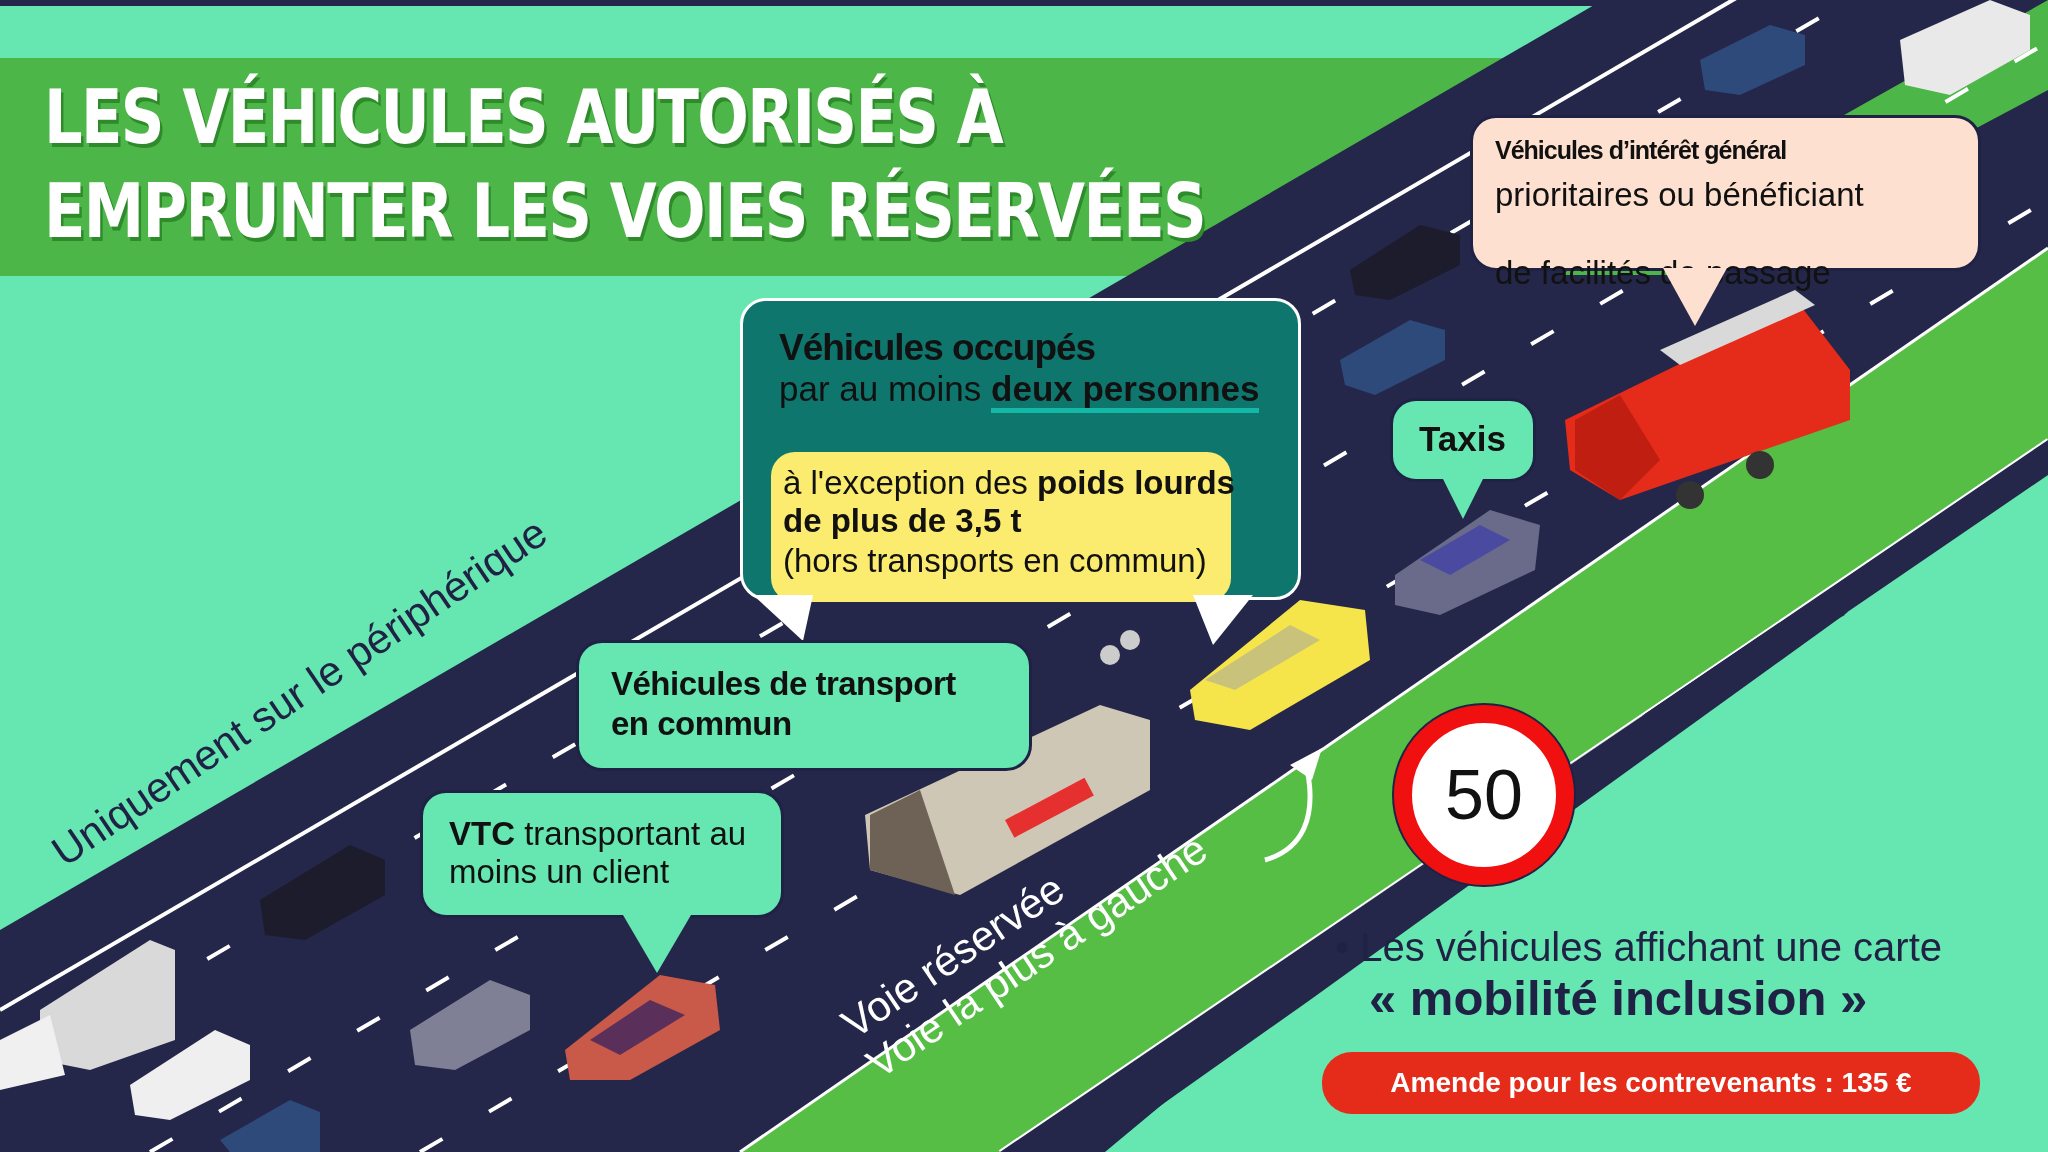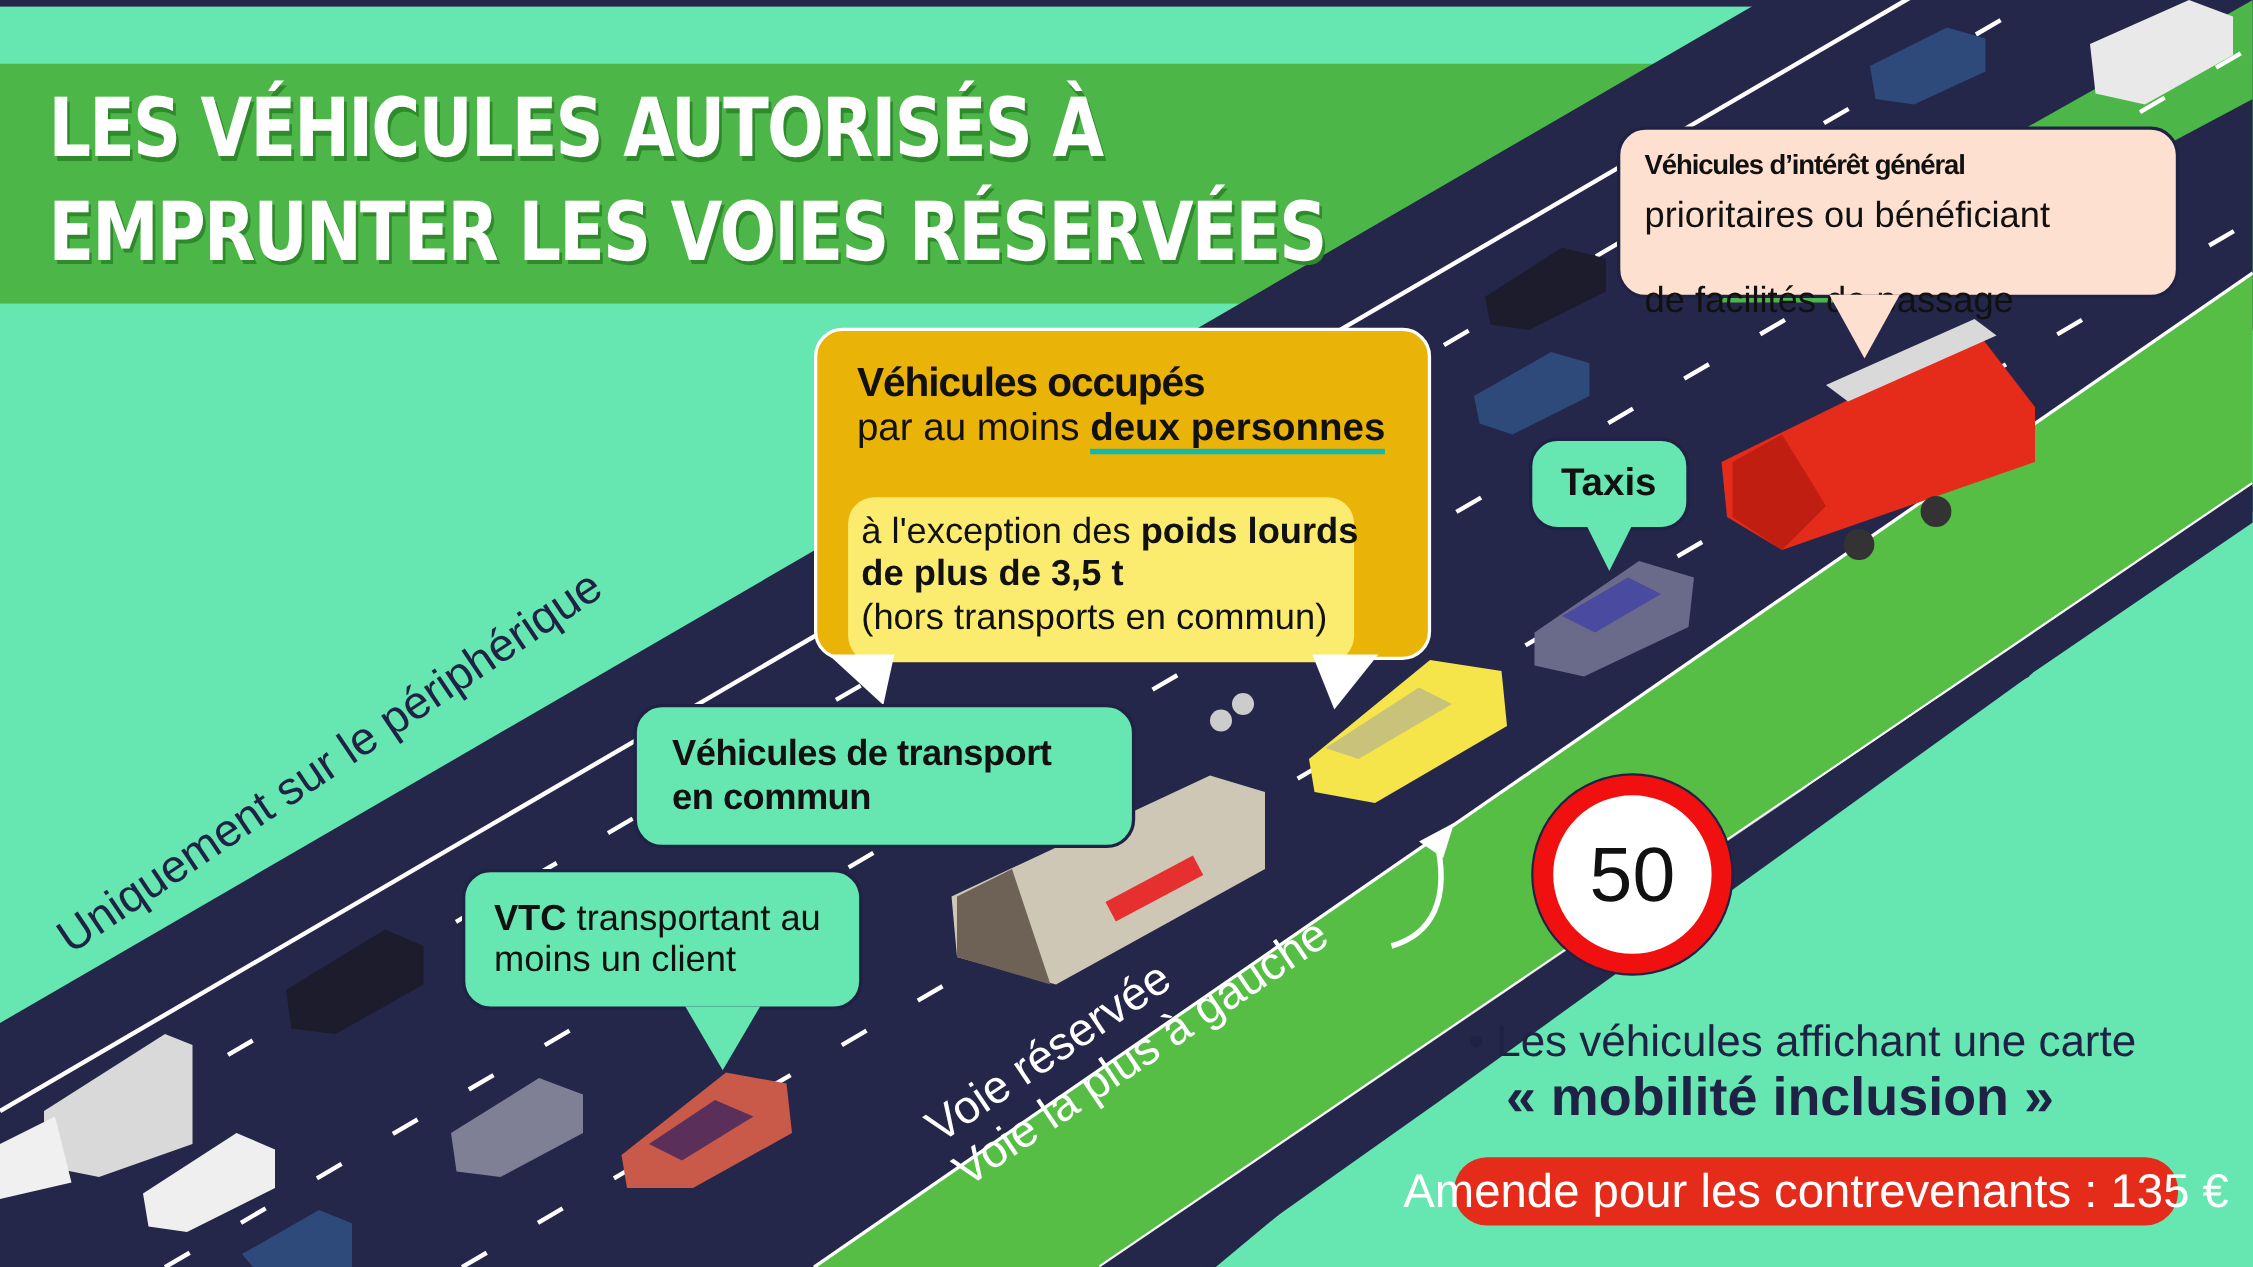"Véhicules occupés" div.bubble { background: #eab308 -> #0f766e }
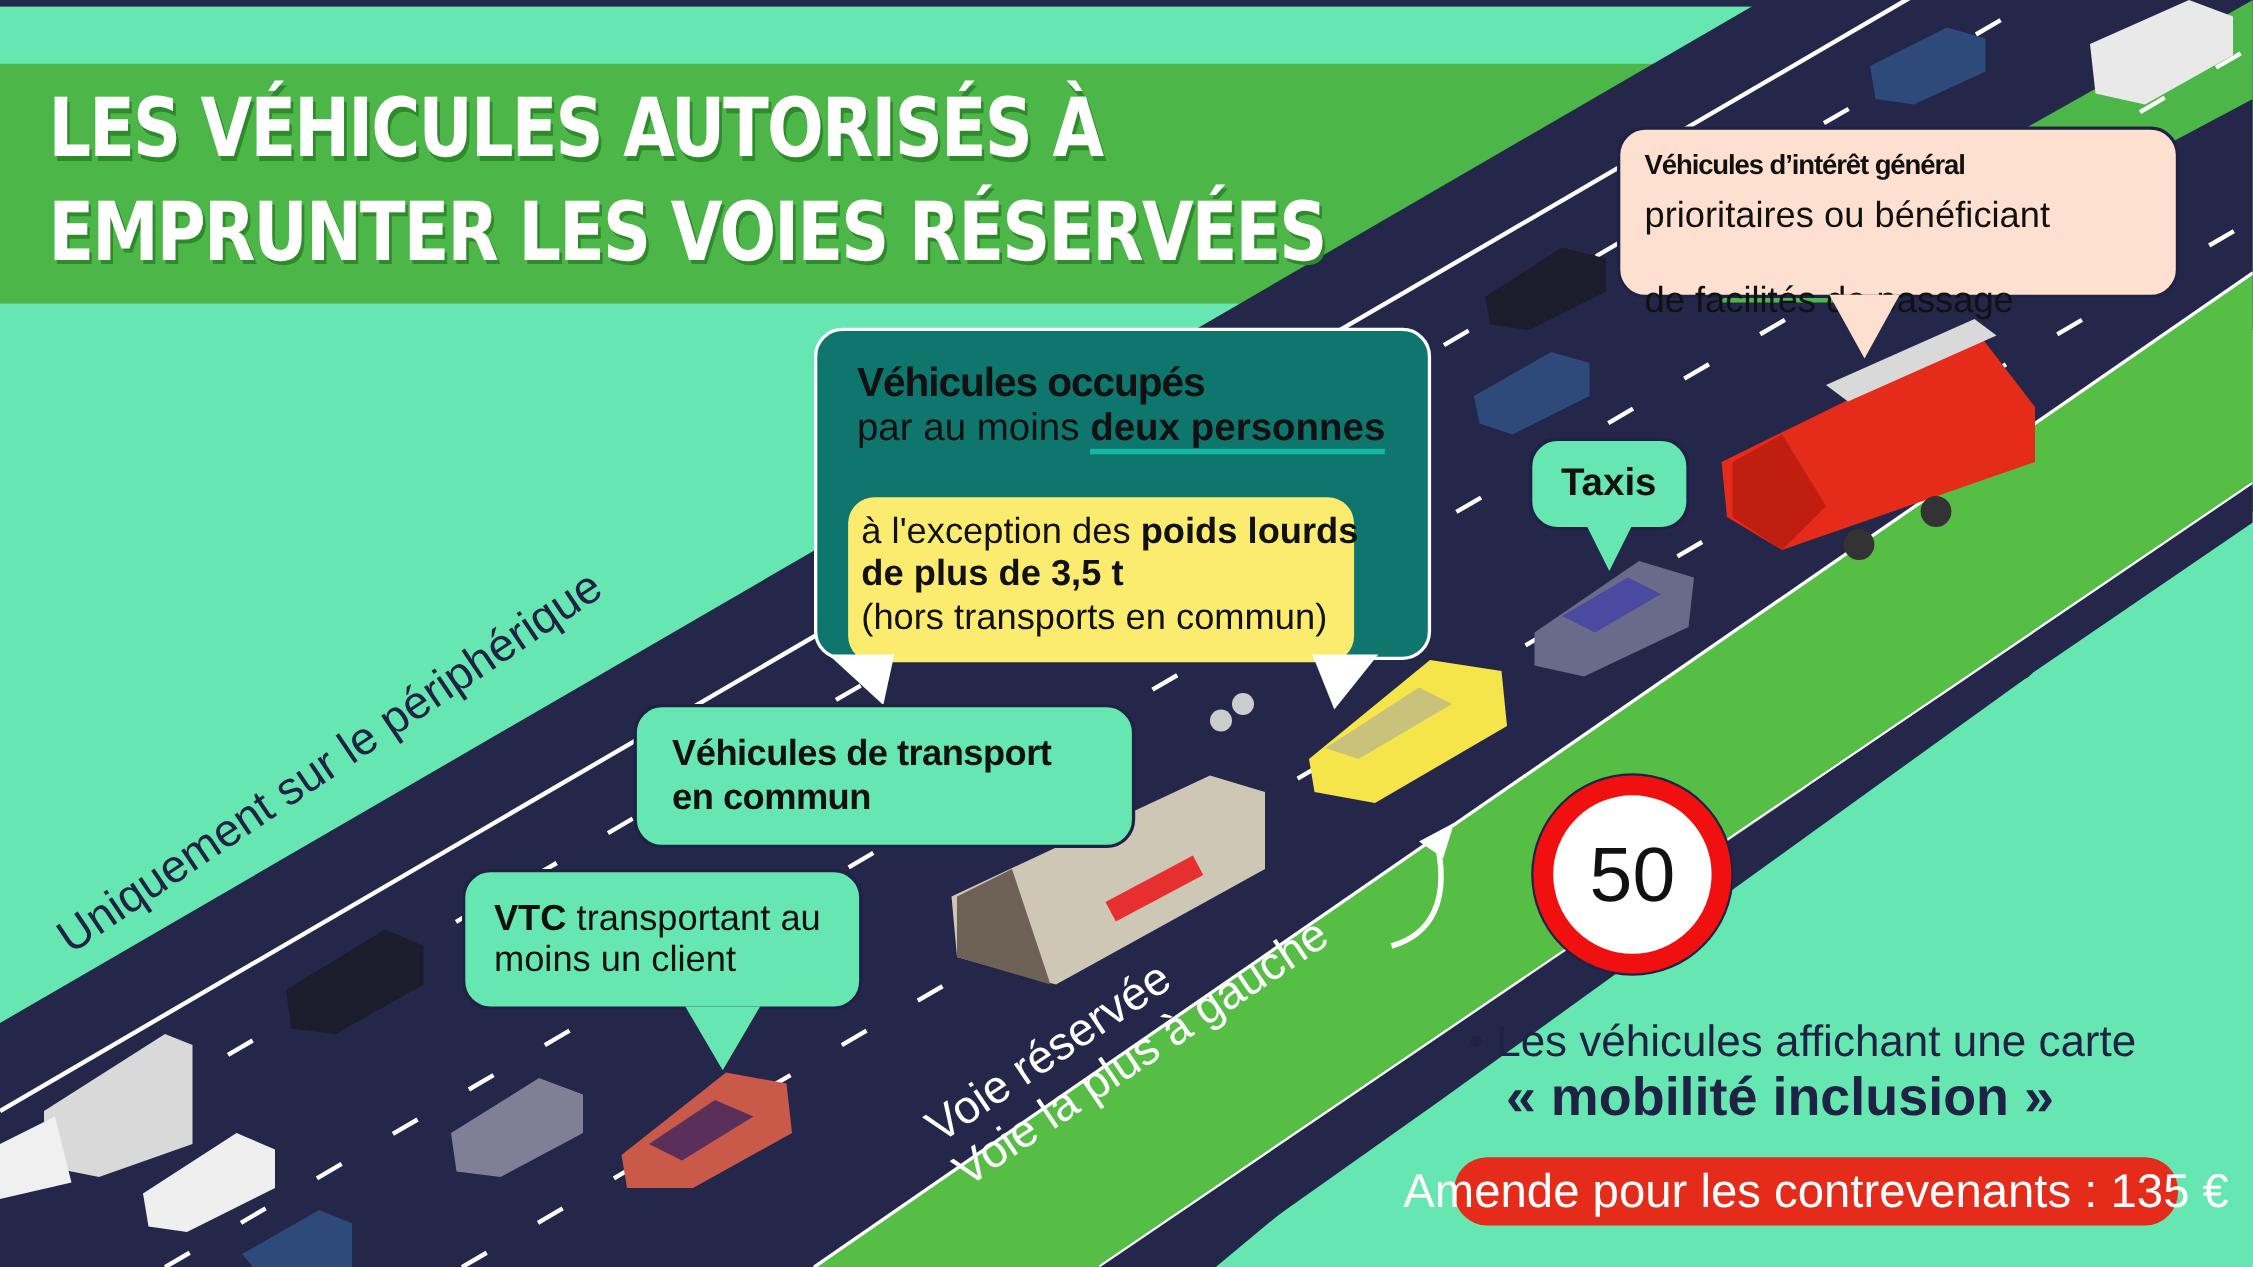"Amende pour les contrevenants :" span { font-size: 43px -> 28px; font-weight: 400 -> 700 }
